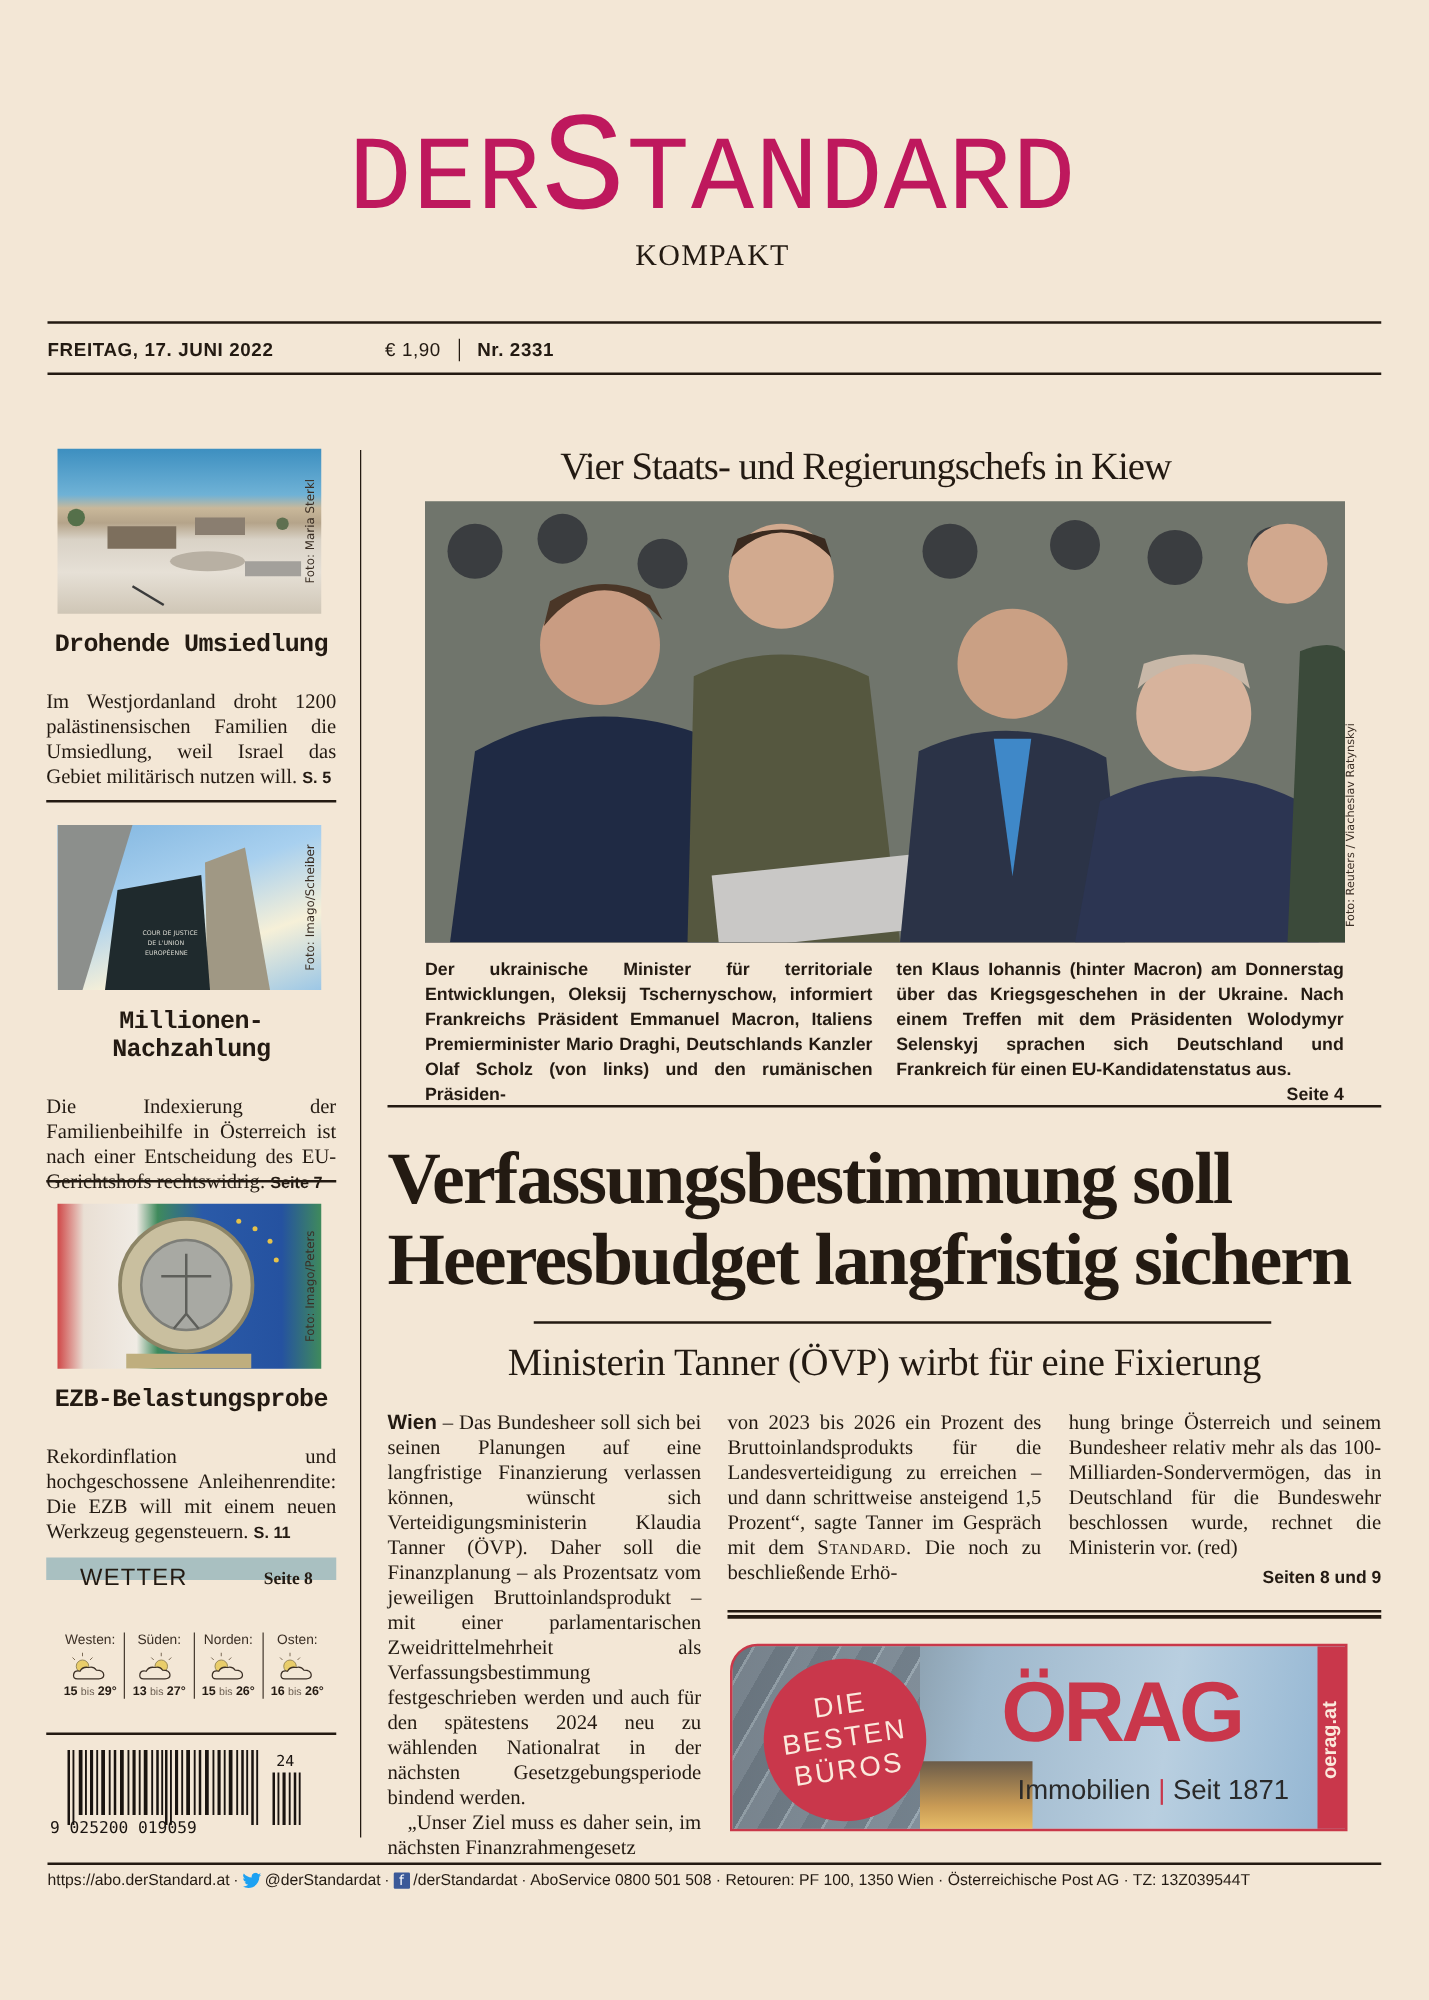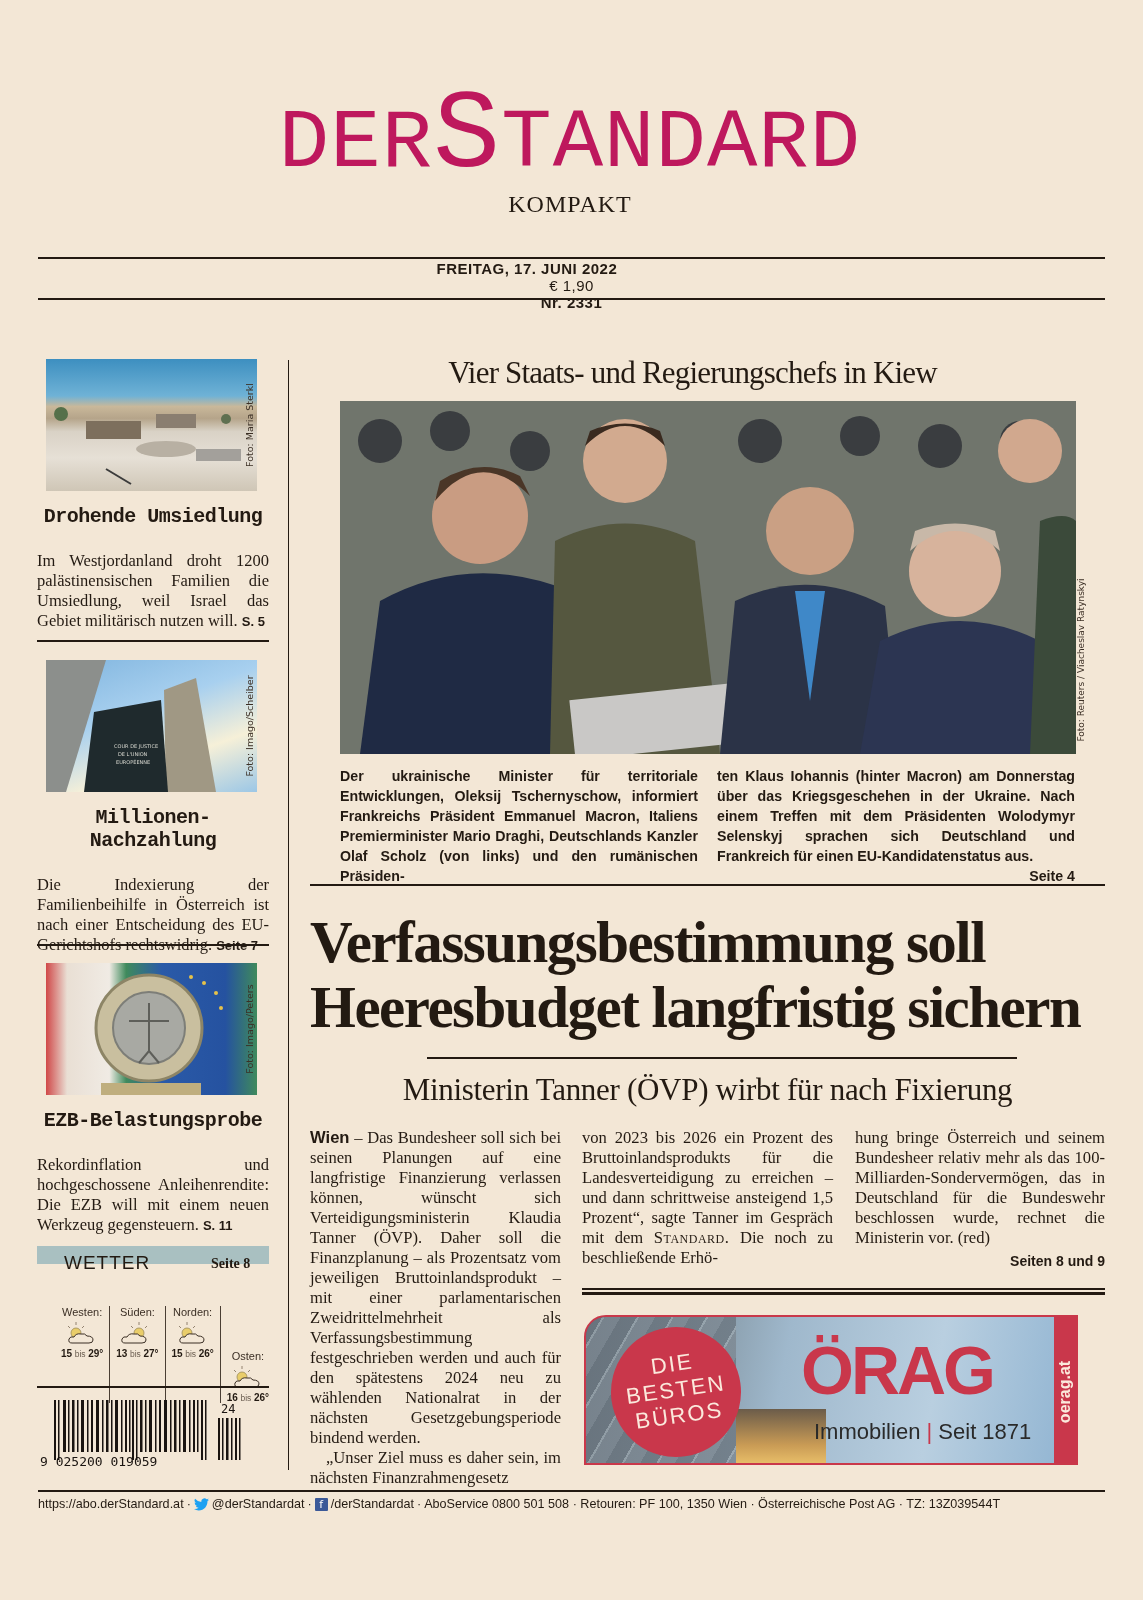"FREITAG, 17. JUNI 2022" .dateline { flex-direction: column -> none }
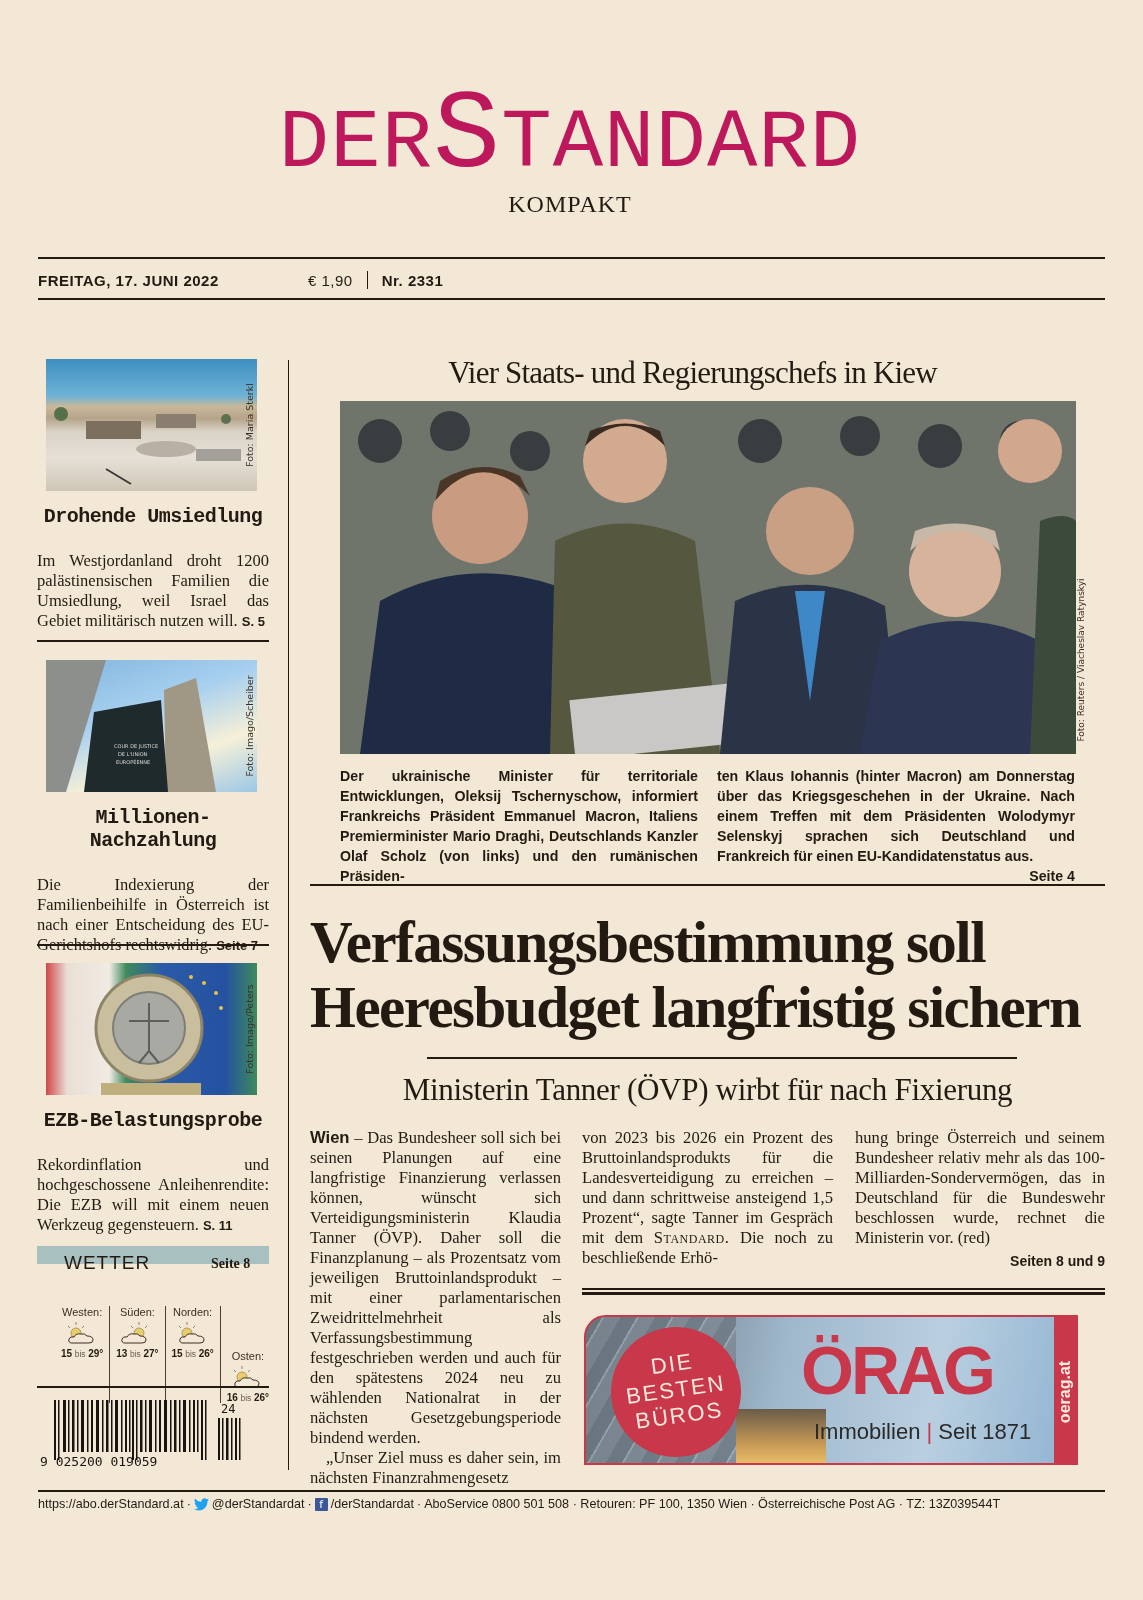"Ministerin Tanner (ÖVP) wirbt für" div.abs { text: nach -> eine }
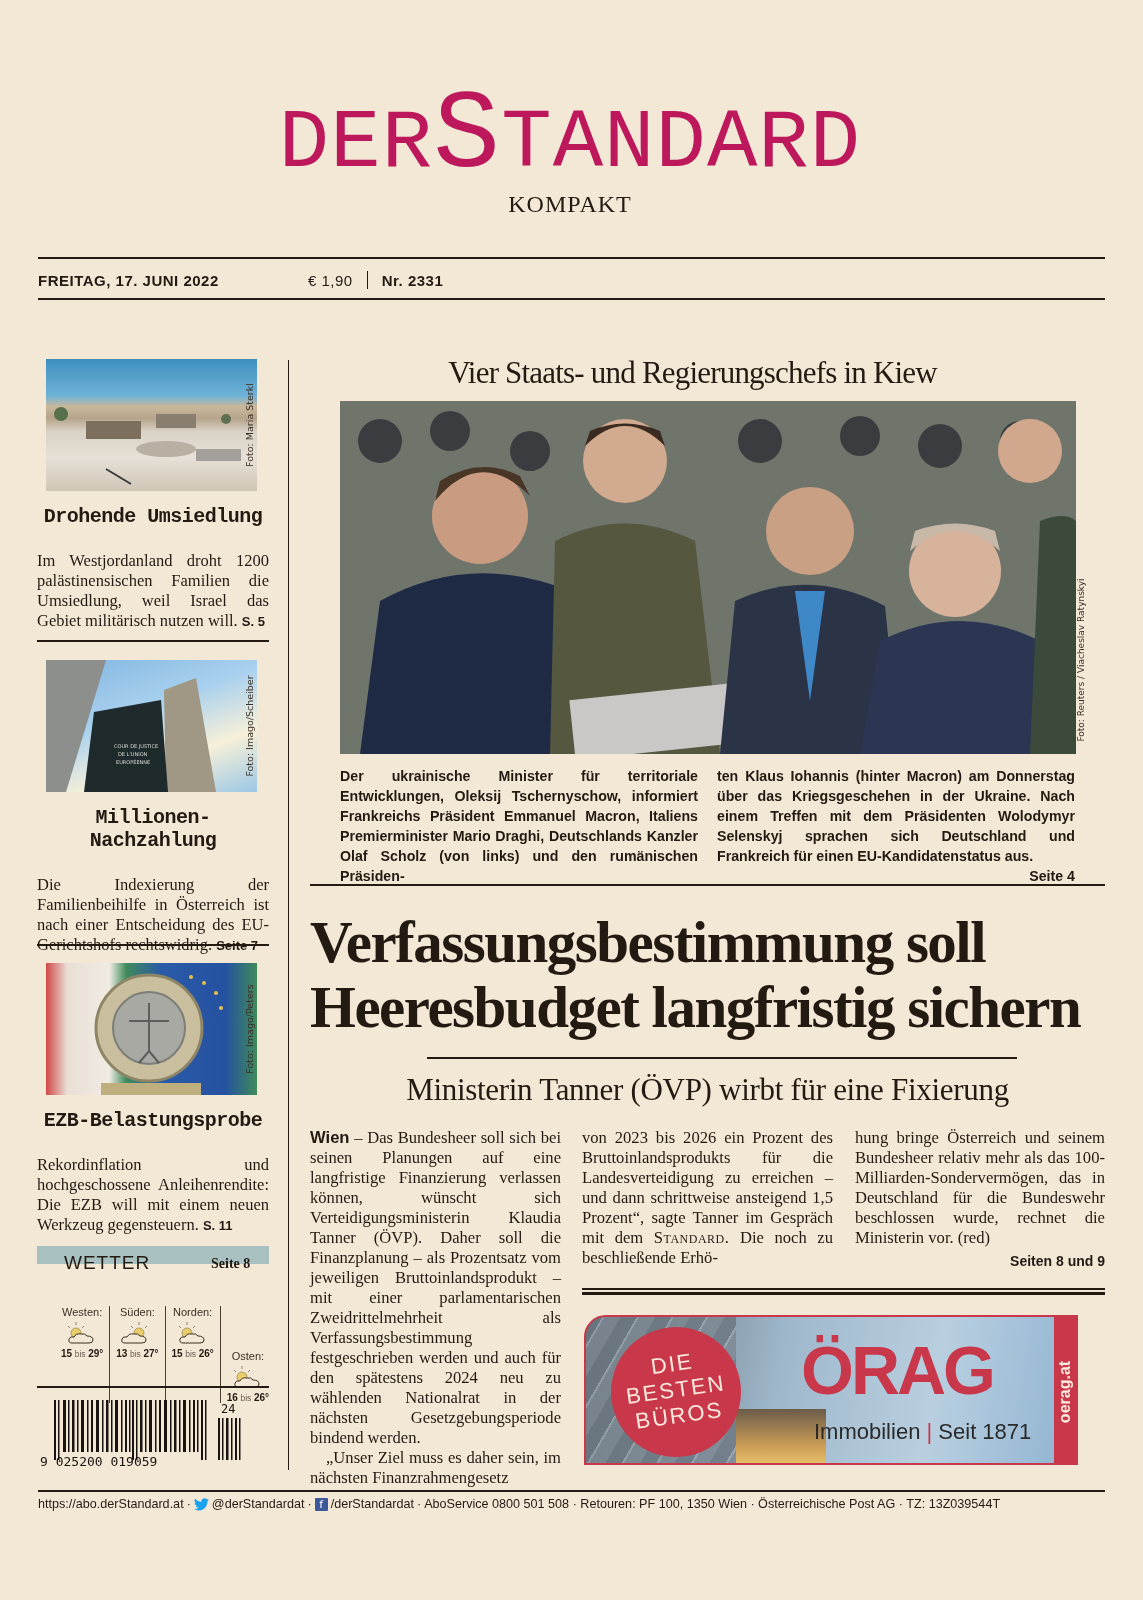"Westen:" .weather { left: 55px -> 45px }
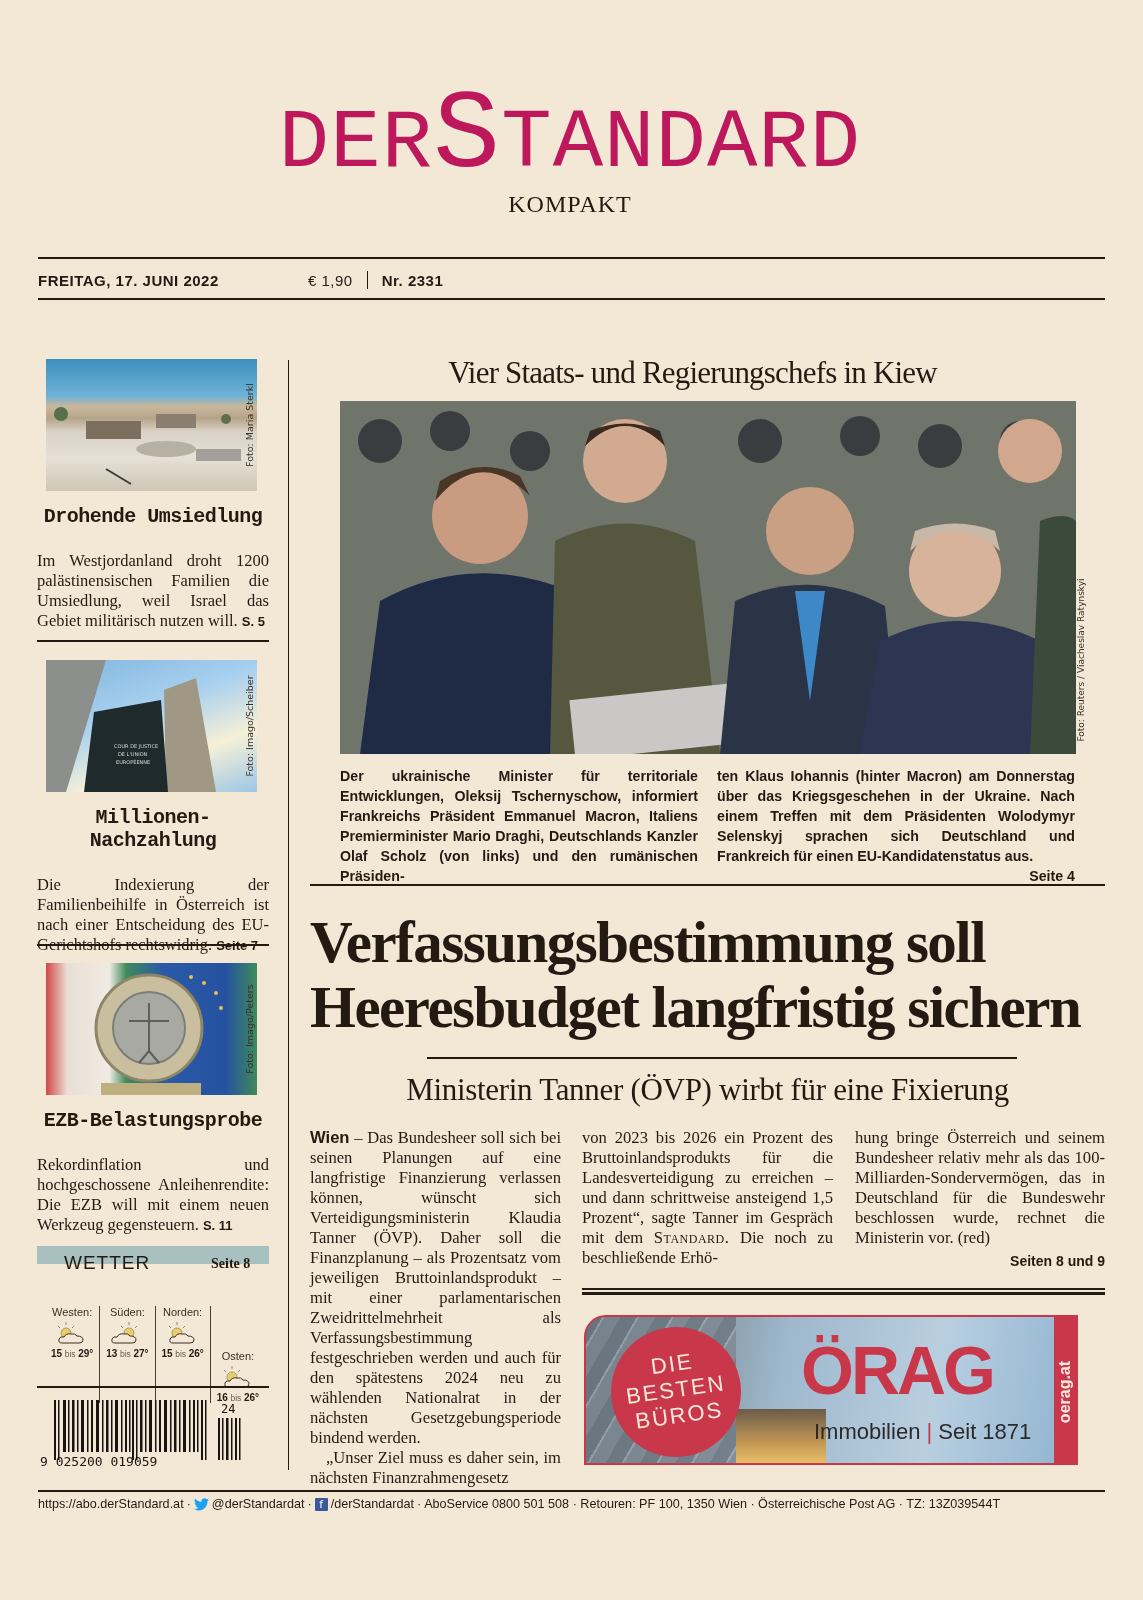"Osten:" .wx:last-child { margin-top: 44px -> none }
